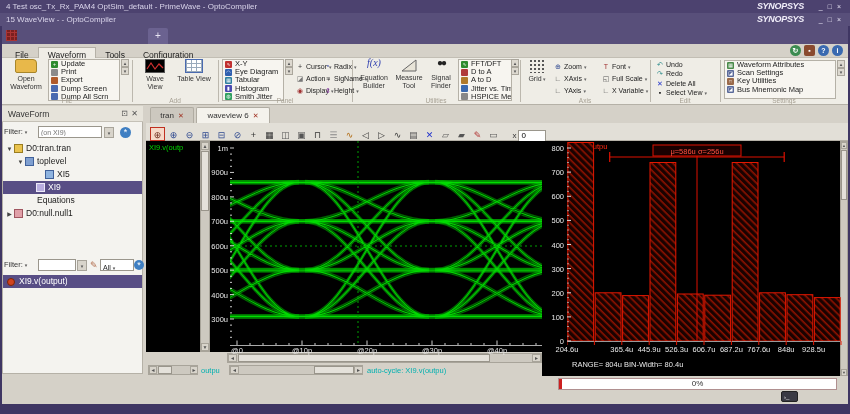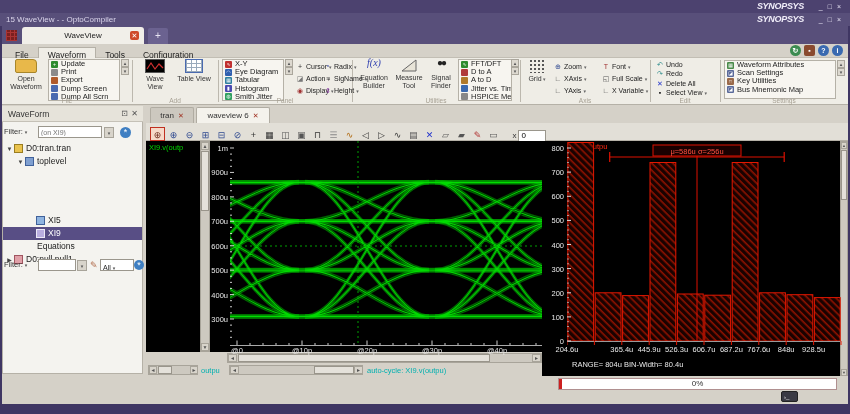"4 Test osc_Tx_Rx_PAM4 OptSim_default -" span { html: none -> <span>4 Test osc_Tx_Rx_PAM4 OptSim_default - PrimeWave - OptoCompiler</span> }
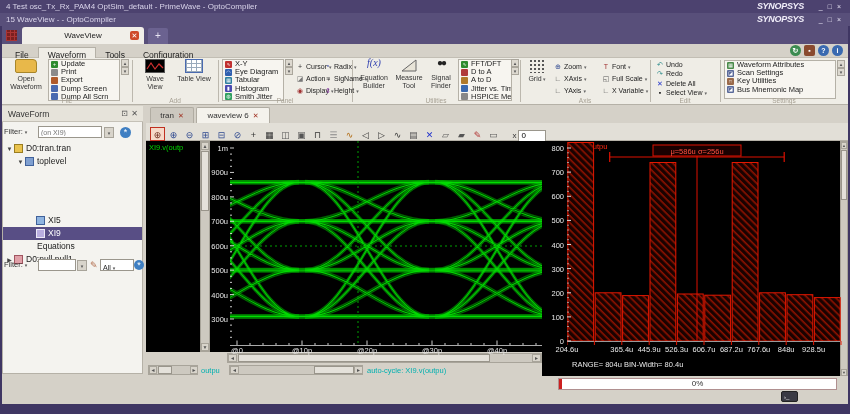"WaveView" div.apptab { html: <div> <span>WaveView</span> <span>✕</span> </div> -> none }
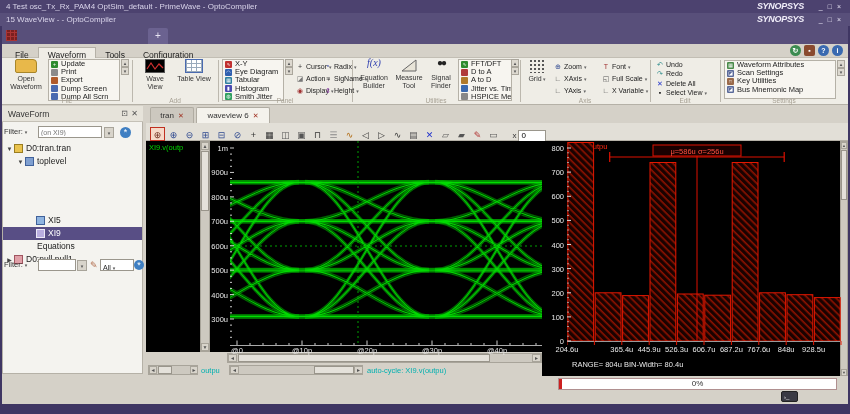"XI5" div.trow { margin-top: 46px -> none; padding-left: 24px -> 33px }
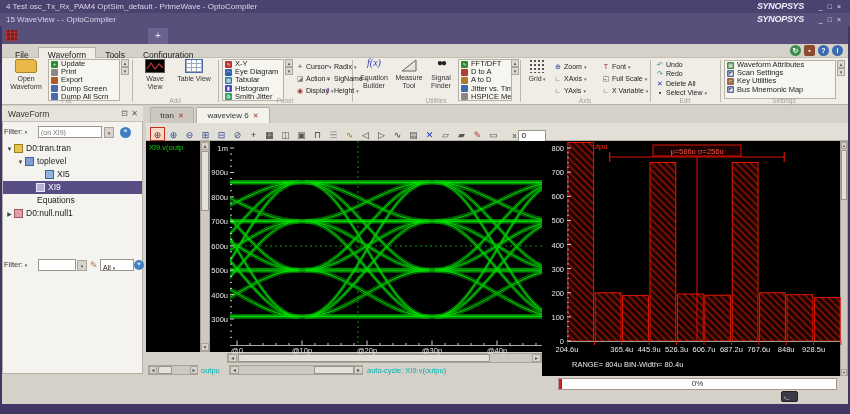"XI9.v(output)" div { html: none -> <div> <div><span></span><span>XI9.v(output)</span></div> </div> }
